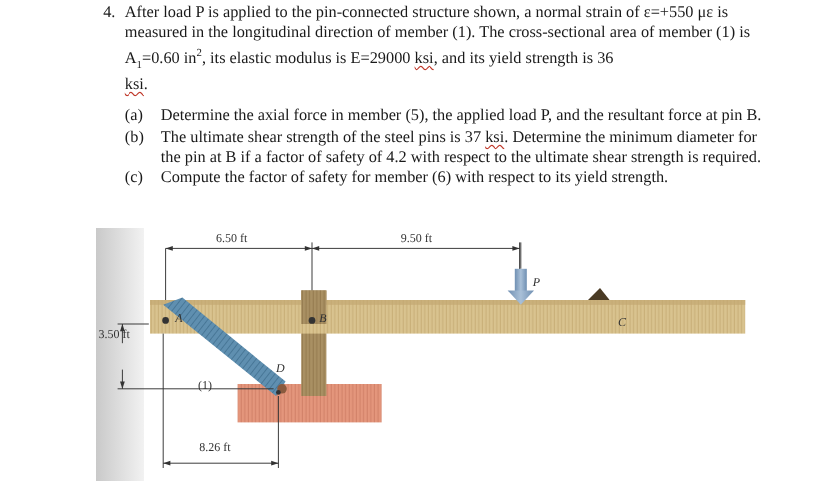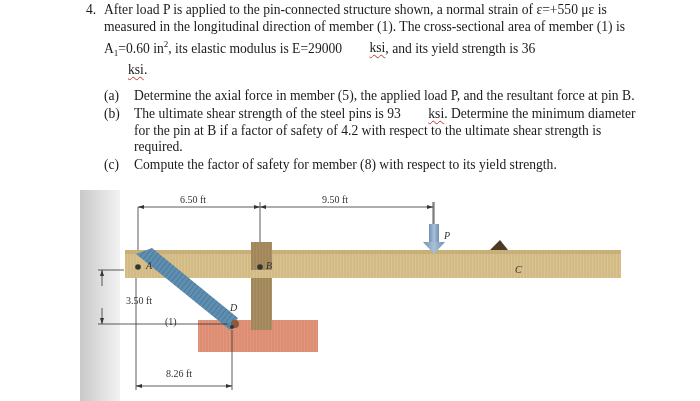"ksi" .ksi { margin-left: 24px -> none }
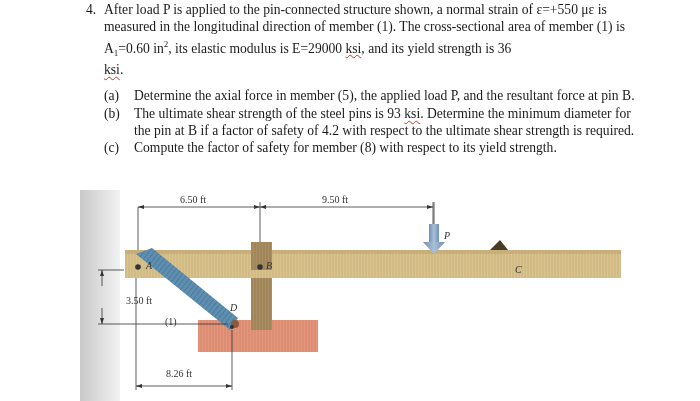"The ultimate shear strength of" span { text: 93 -> 37 }
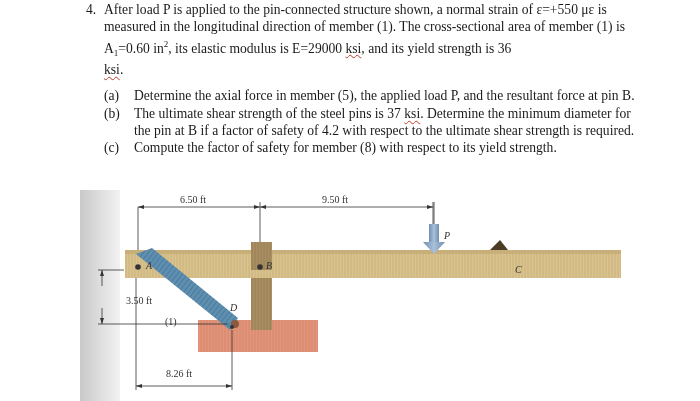"Compute the factor of safety" span { text: 8 -> 6 }
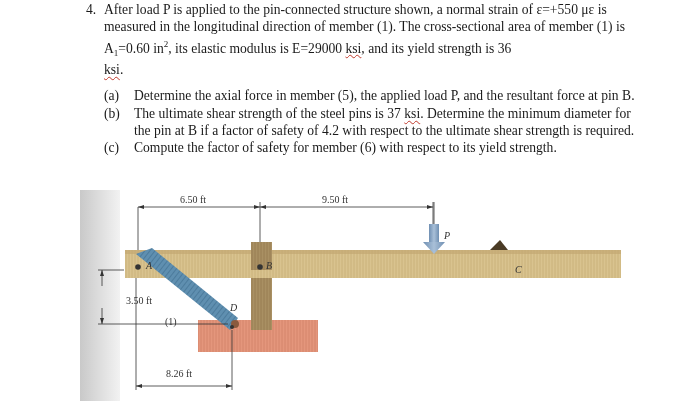"9.50 ft" span.dlabel { left: 242px -> 254px }
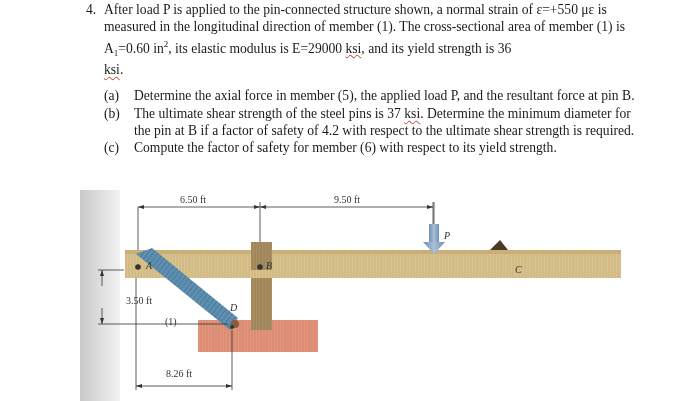"3.50 ft" span.dlabel { margin-left: 44px -> none; top: 105px -> 84px }
